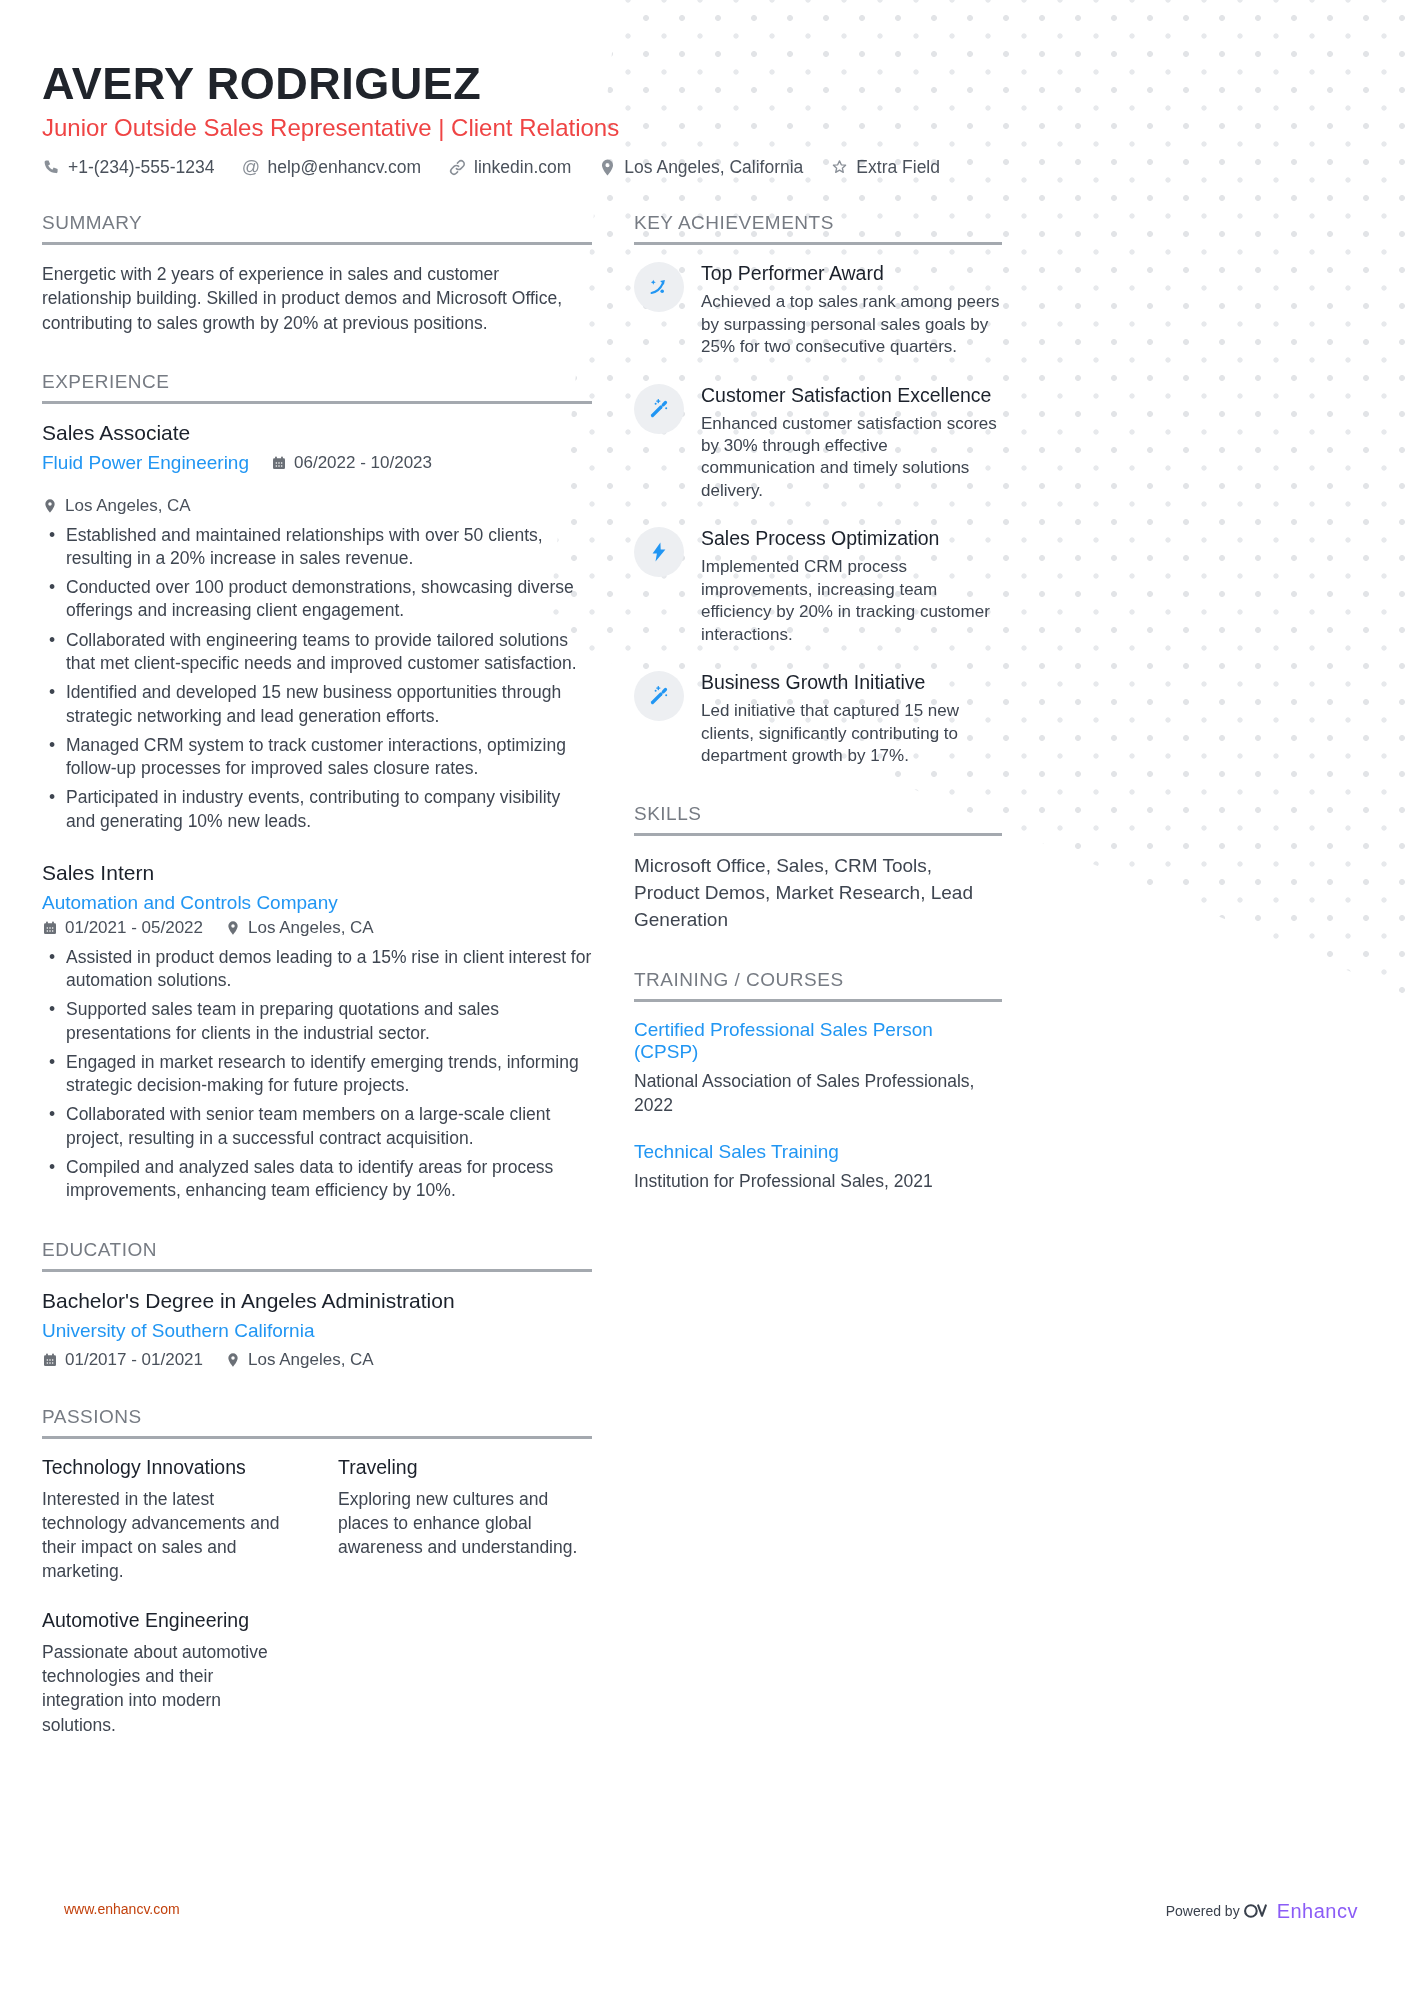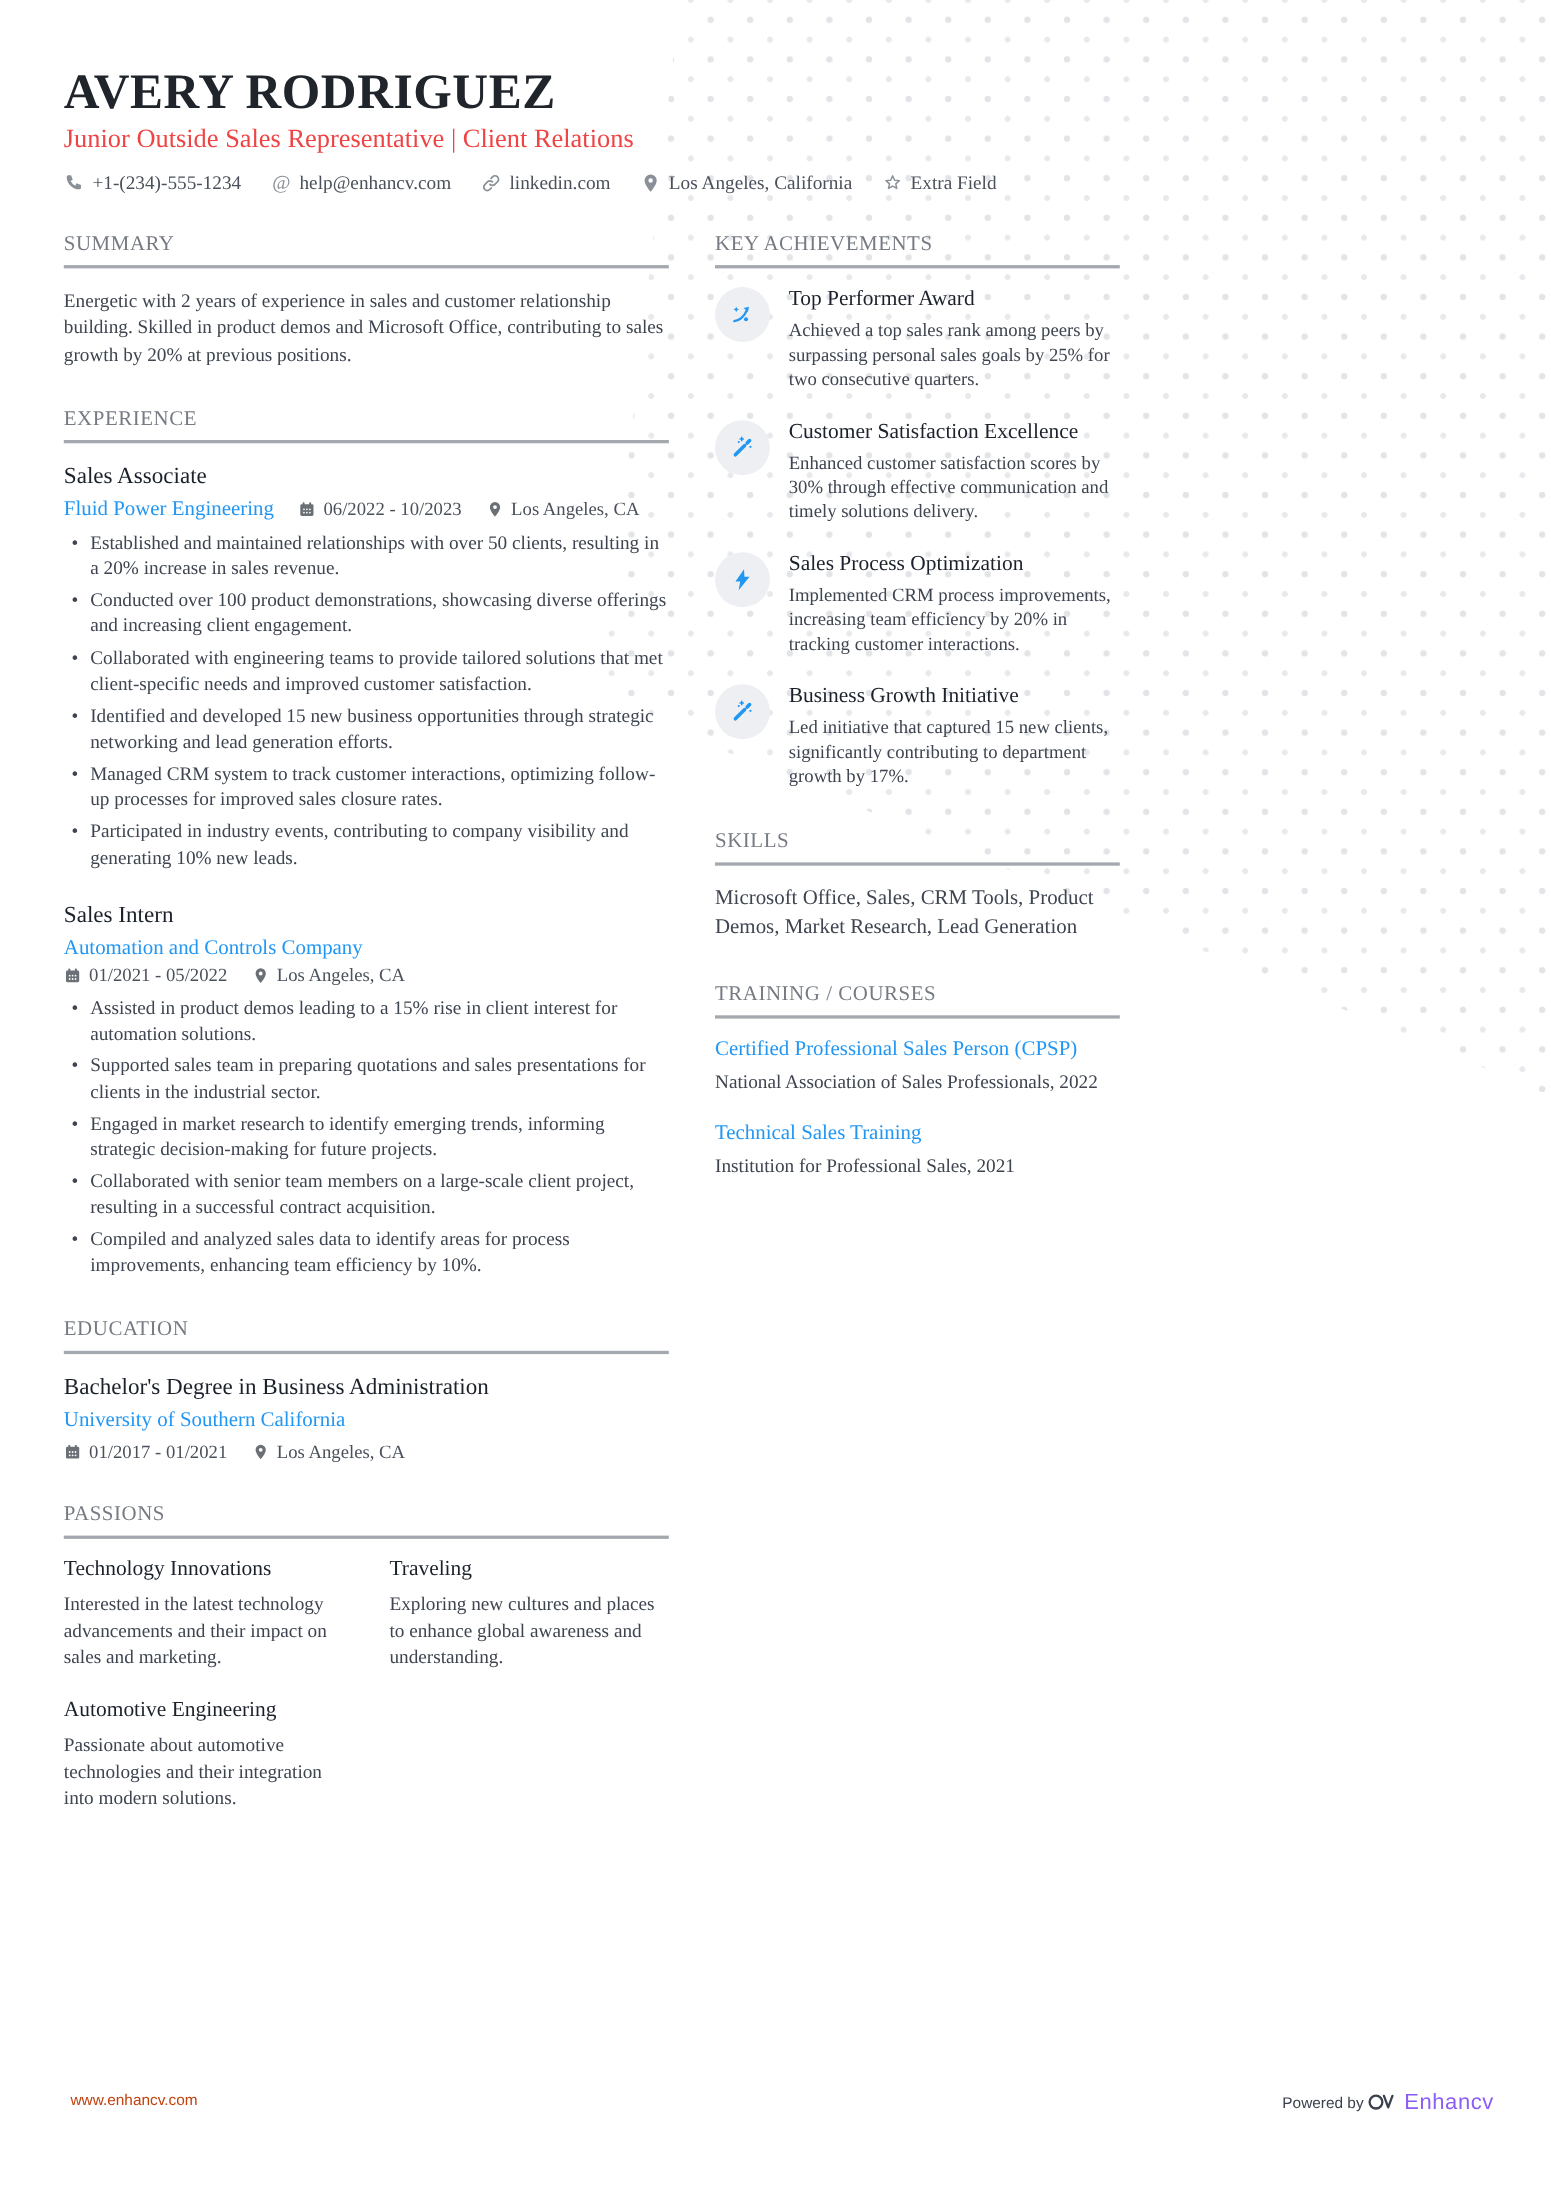"AVERY RODRIGUEZ" .page { font-family: Liberation Serif, serif -> none; padding: 60px 75px 0 58px -> 60px 75px 0 42px }
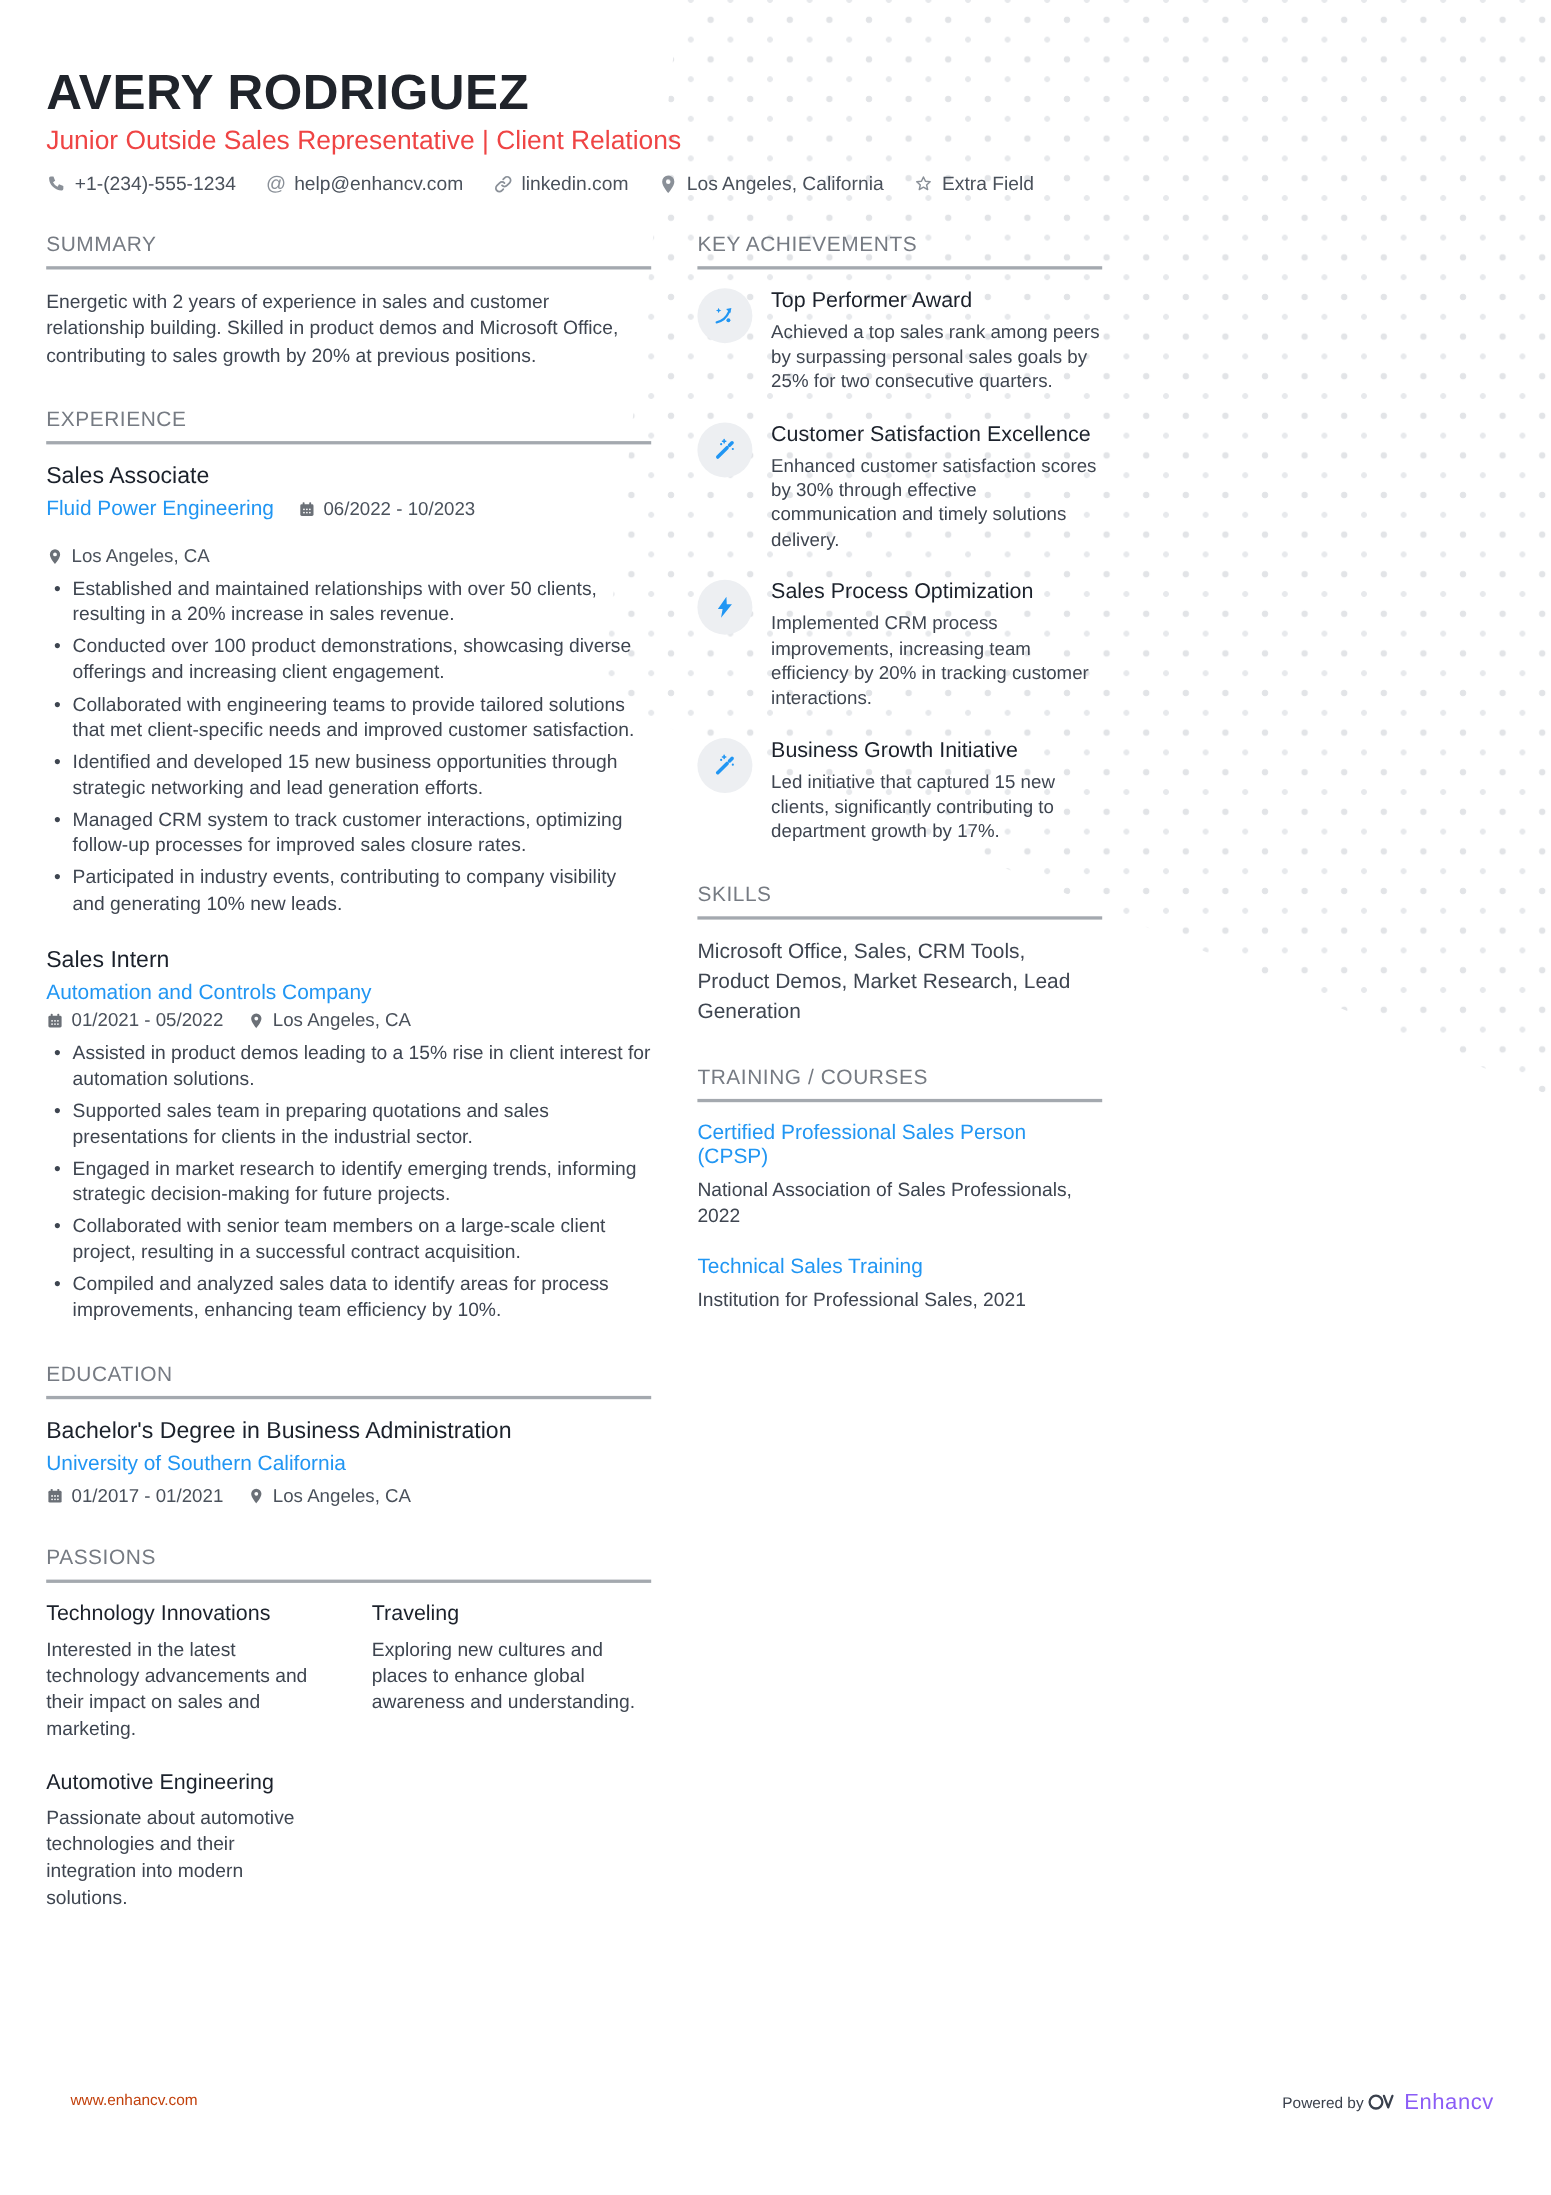"Bachelor's Degree in Business" div.degree { text: Business -> Angeles }
